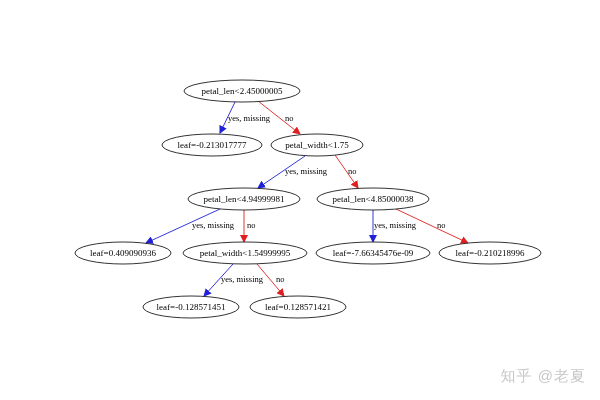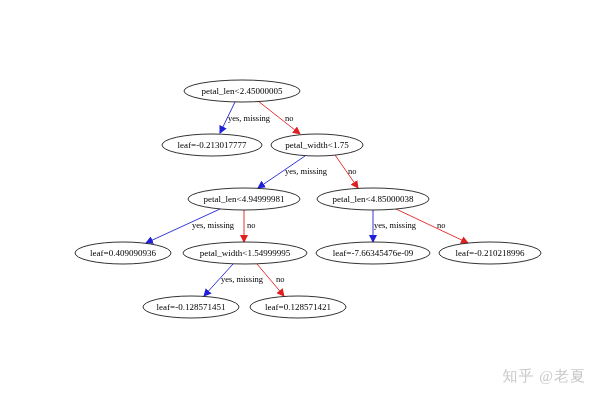"知乎 @老夏" .watermark { font-family: Liberation Serif, serif -> Liberation Sans, sans-serif }
